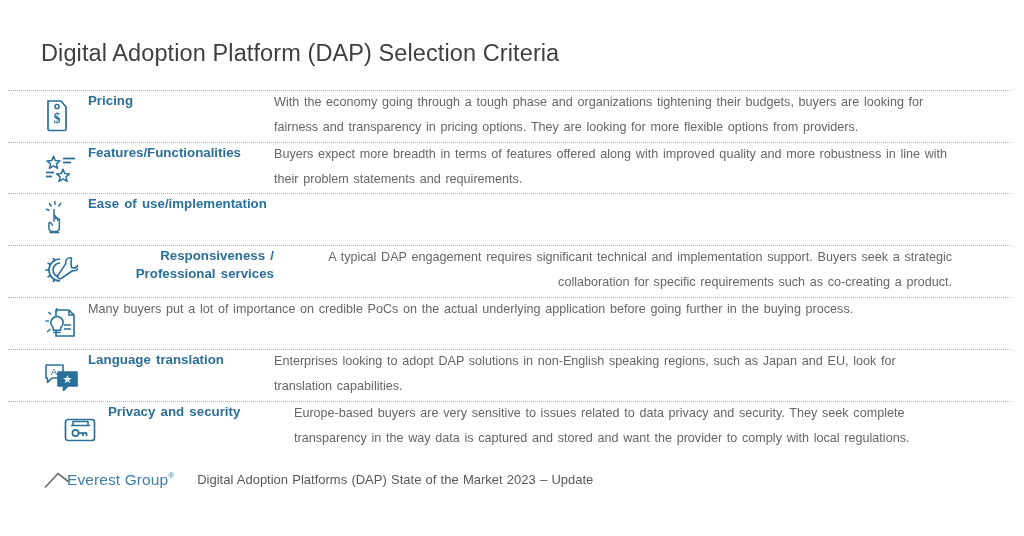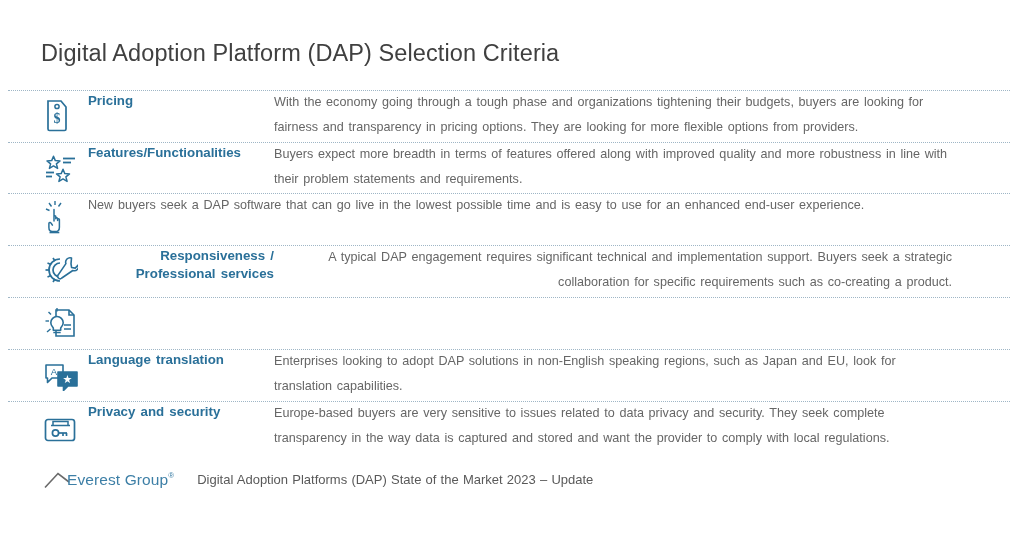"Ease of use/implementation" div.cell-label { html: none -> <div>Ease of use/implementation</div> }
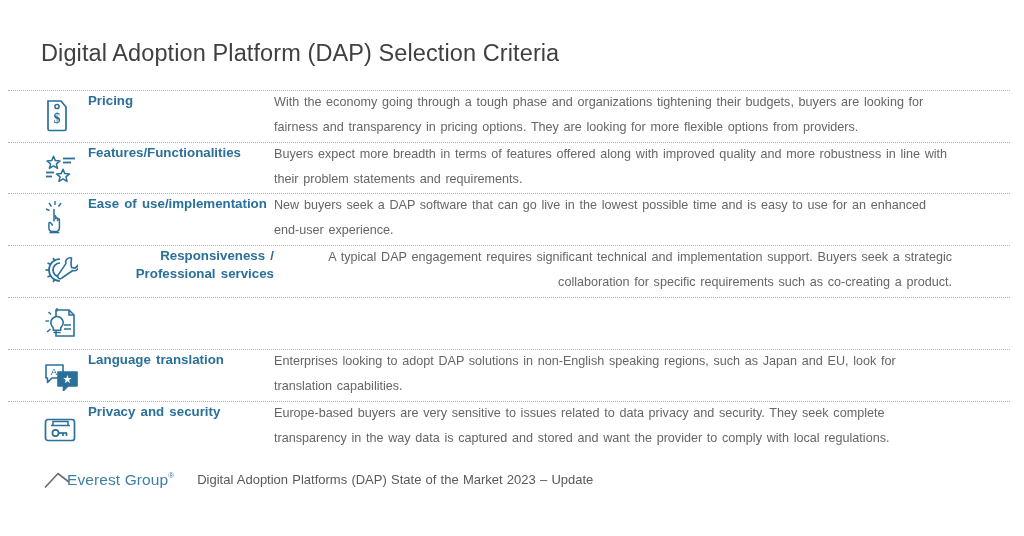"New buyers seek a DAP" div.cell-desc { html: <div>New buyers seek a DAP software that can go live in the lowest possible time and is easy to use for an enhanced end-user experience.</div> -> none }
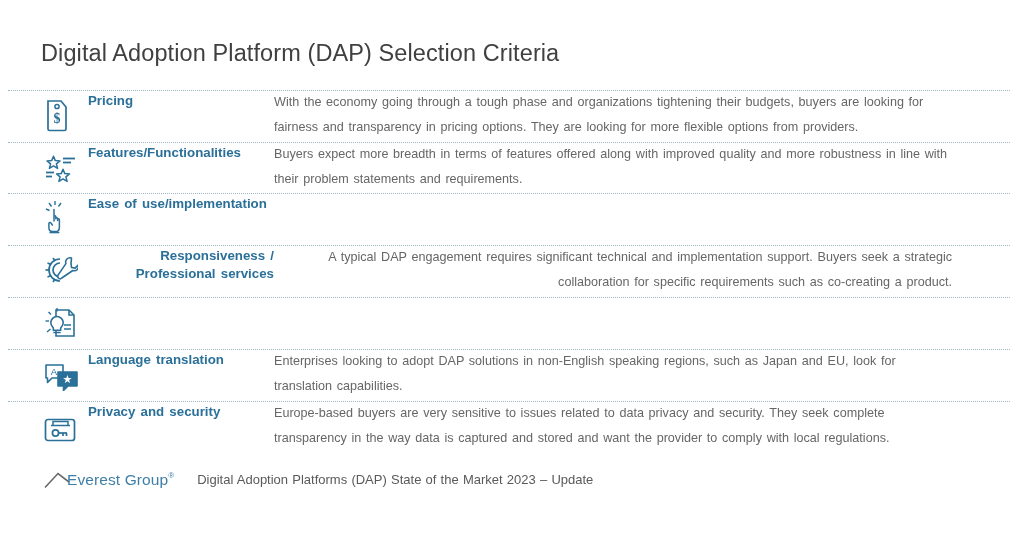"Many buyers put a lot" div.cell-desc { html: none -> <div>Many buyers put a lot of importance on credible PoCs on the actual underlying application before going further in the buying process.</div> }
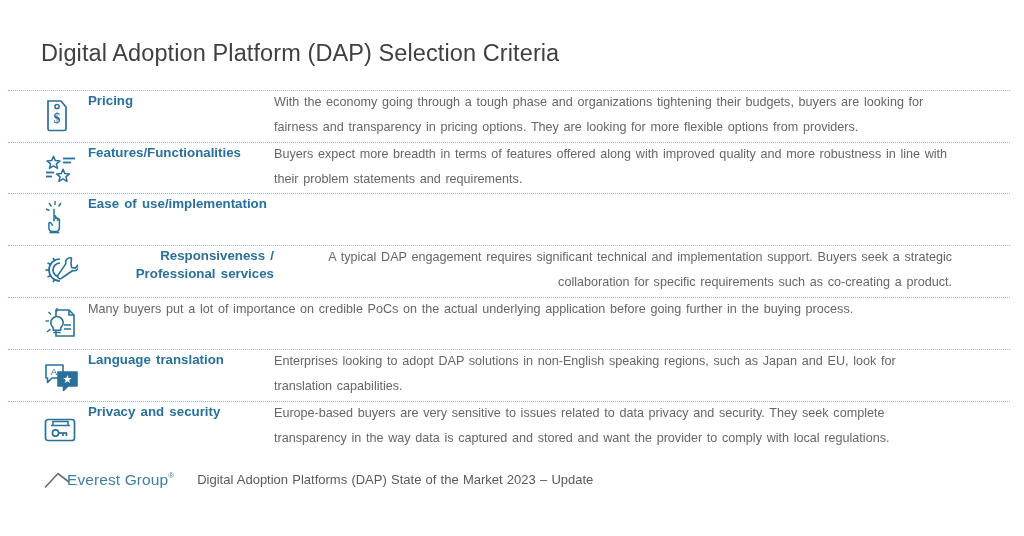"Privacy and security" div.criteria-row { padding-left: none -> 20px }
